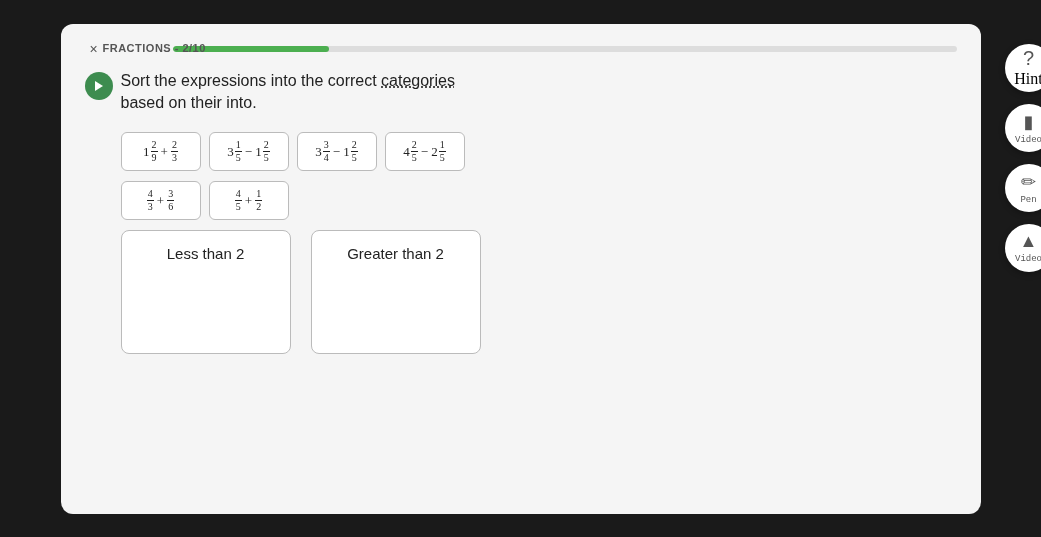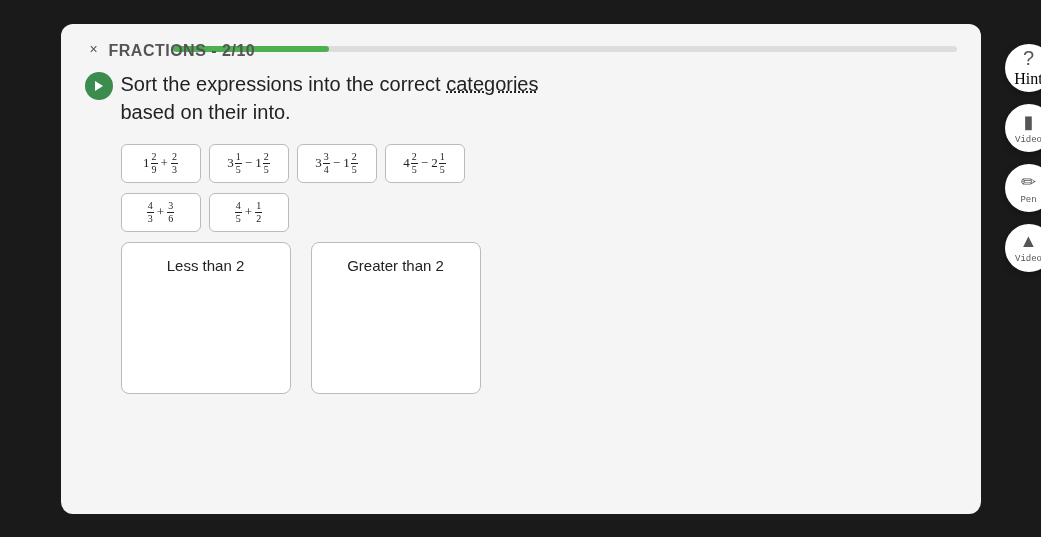"FRACTIONS - 2/10" .title-label { font-size: 16px -> 11px; left: 48px -> 42px }
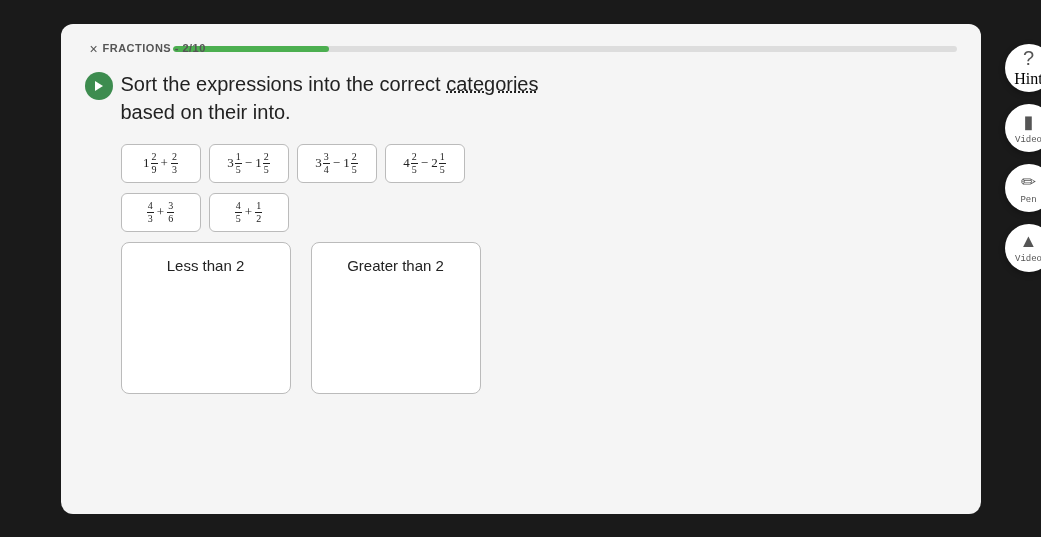"Sort the expressions into the" .question-text { font-size: 20px -> 16px }
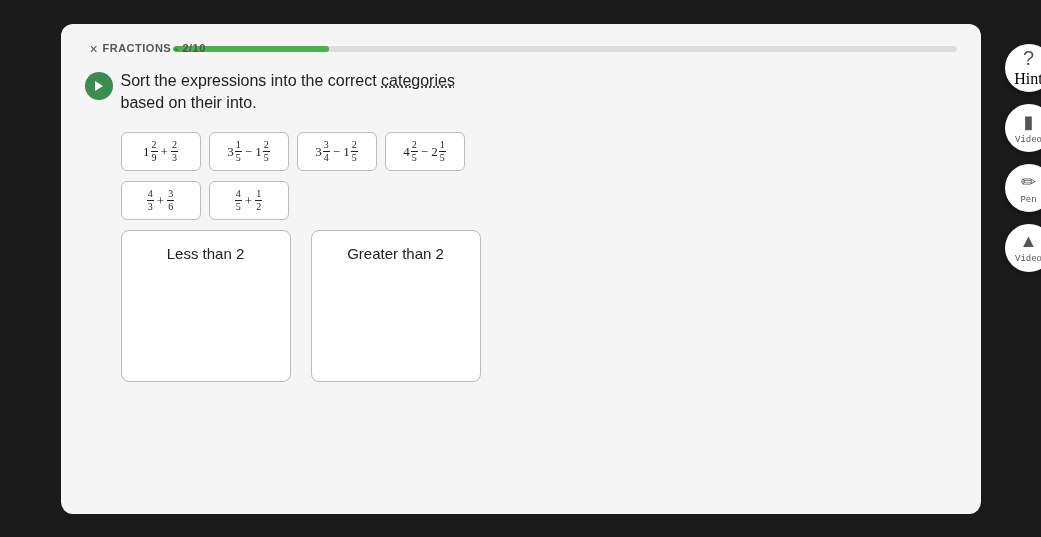"Less than 2" .category-box { height: 152px -> 124px }
